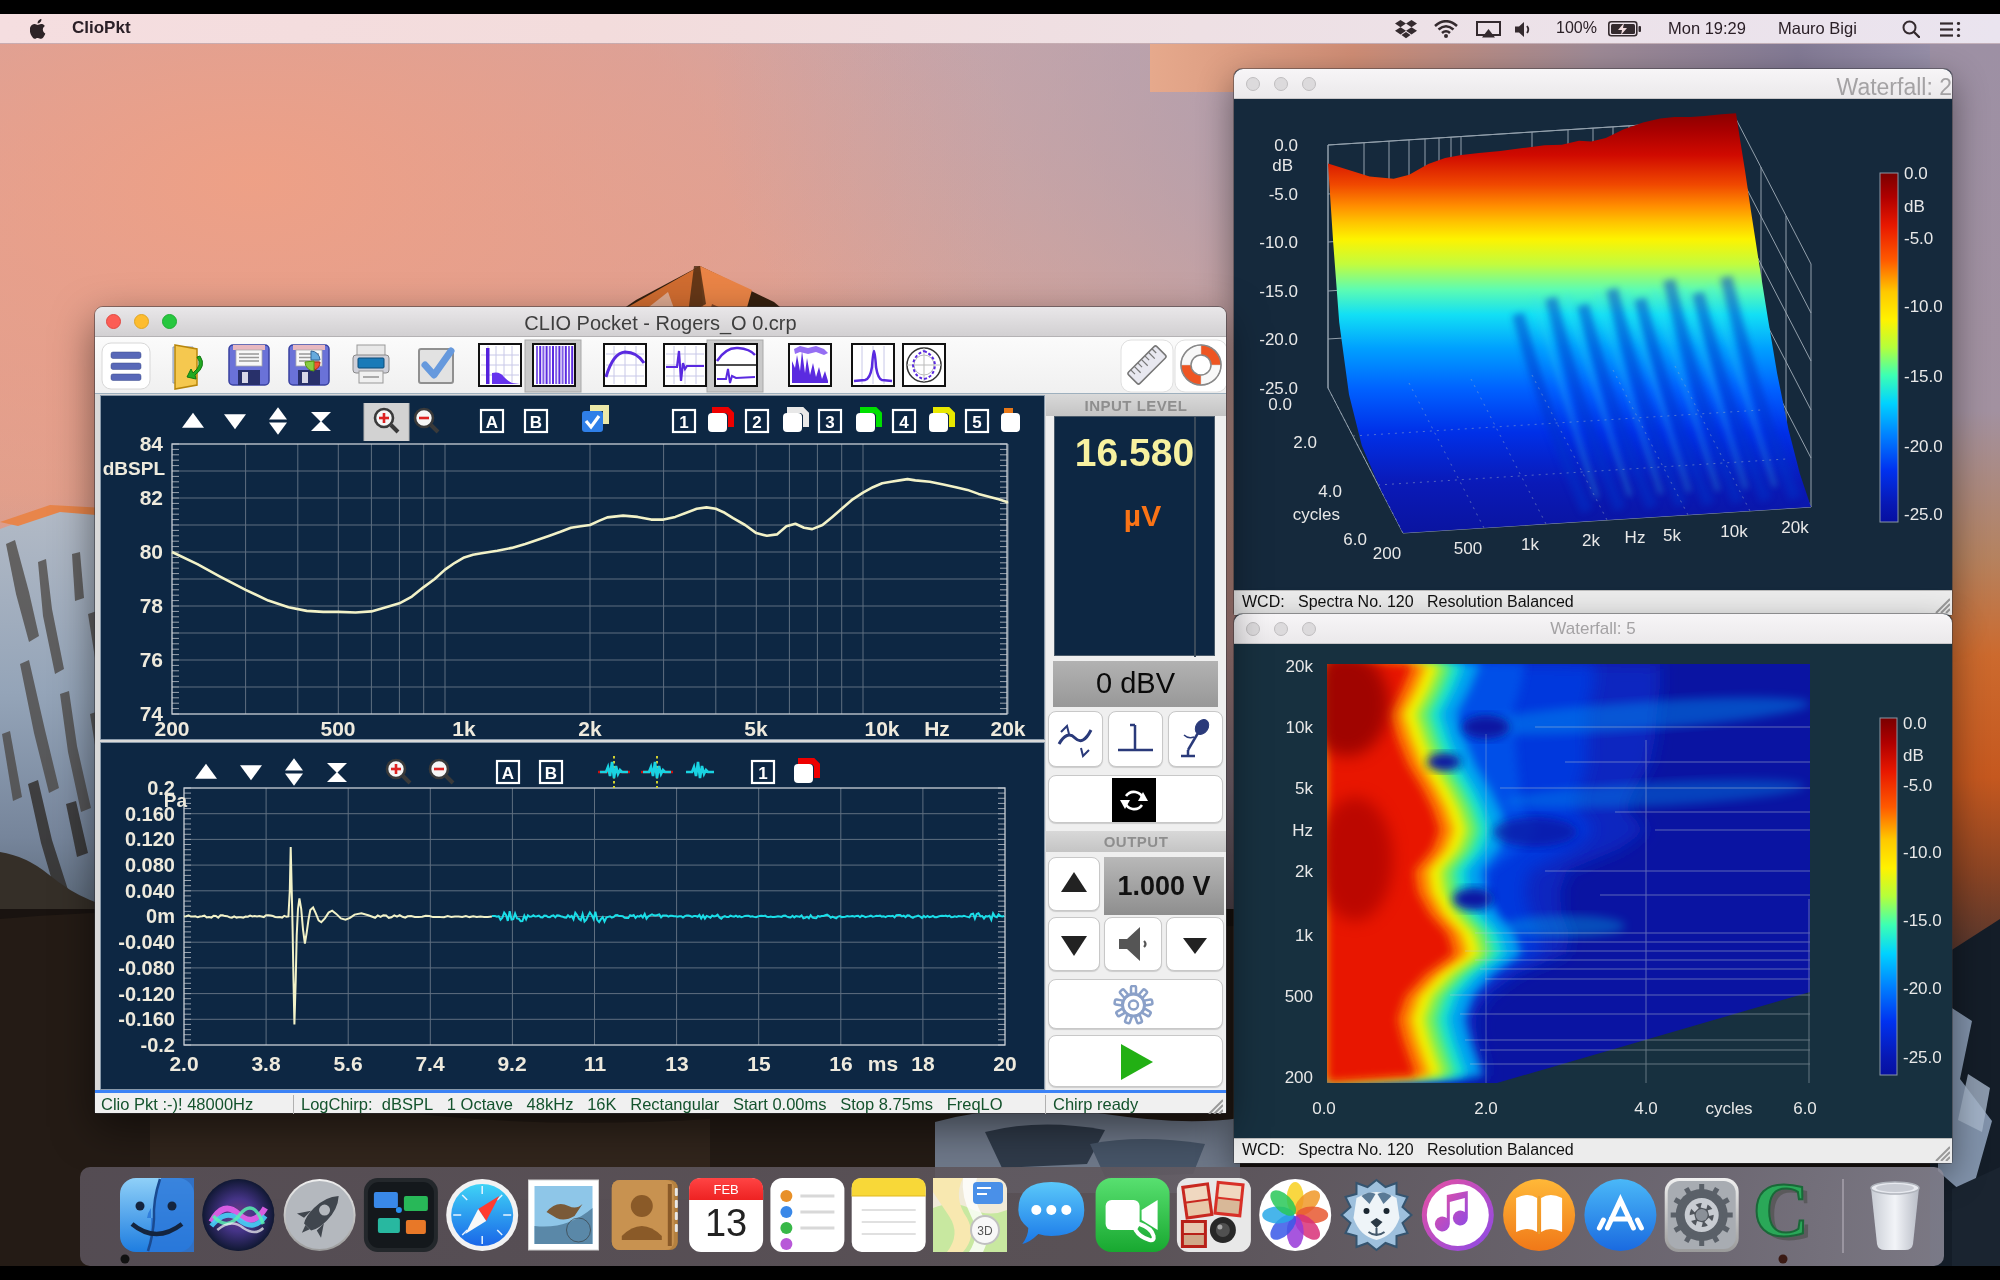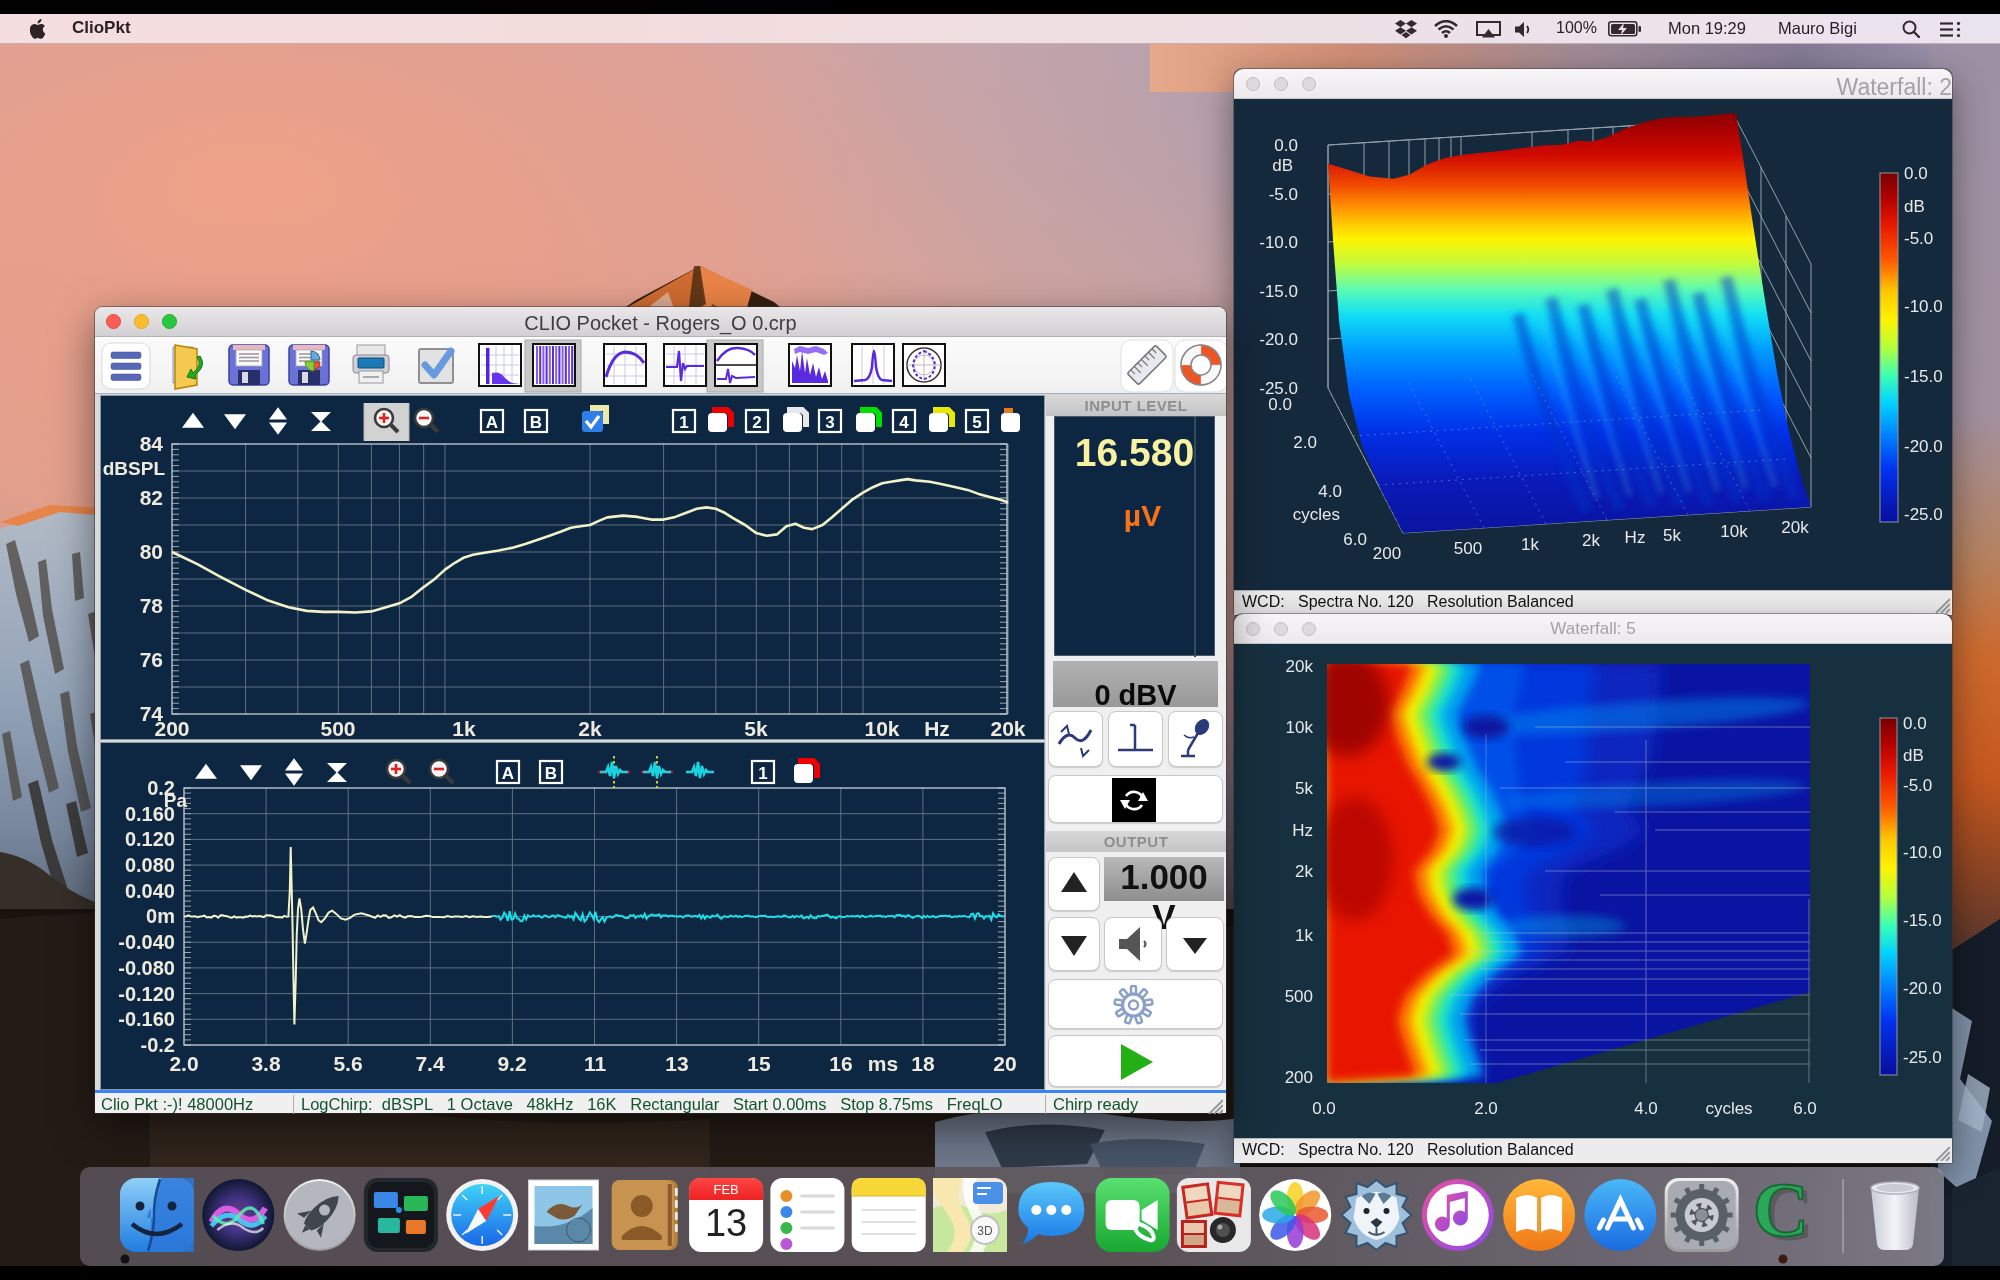"0 dBV" div.abs { font-weight: bold -> normal; padding-top: 18px -> 6px }
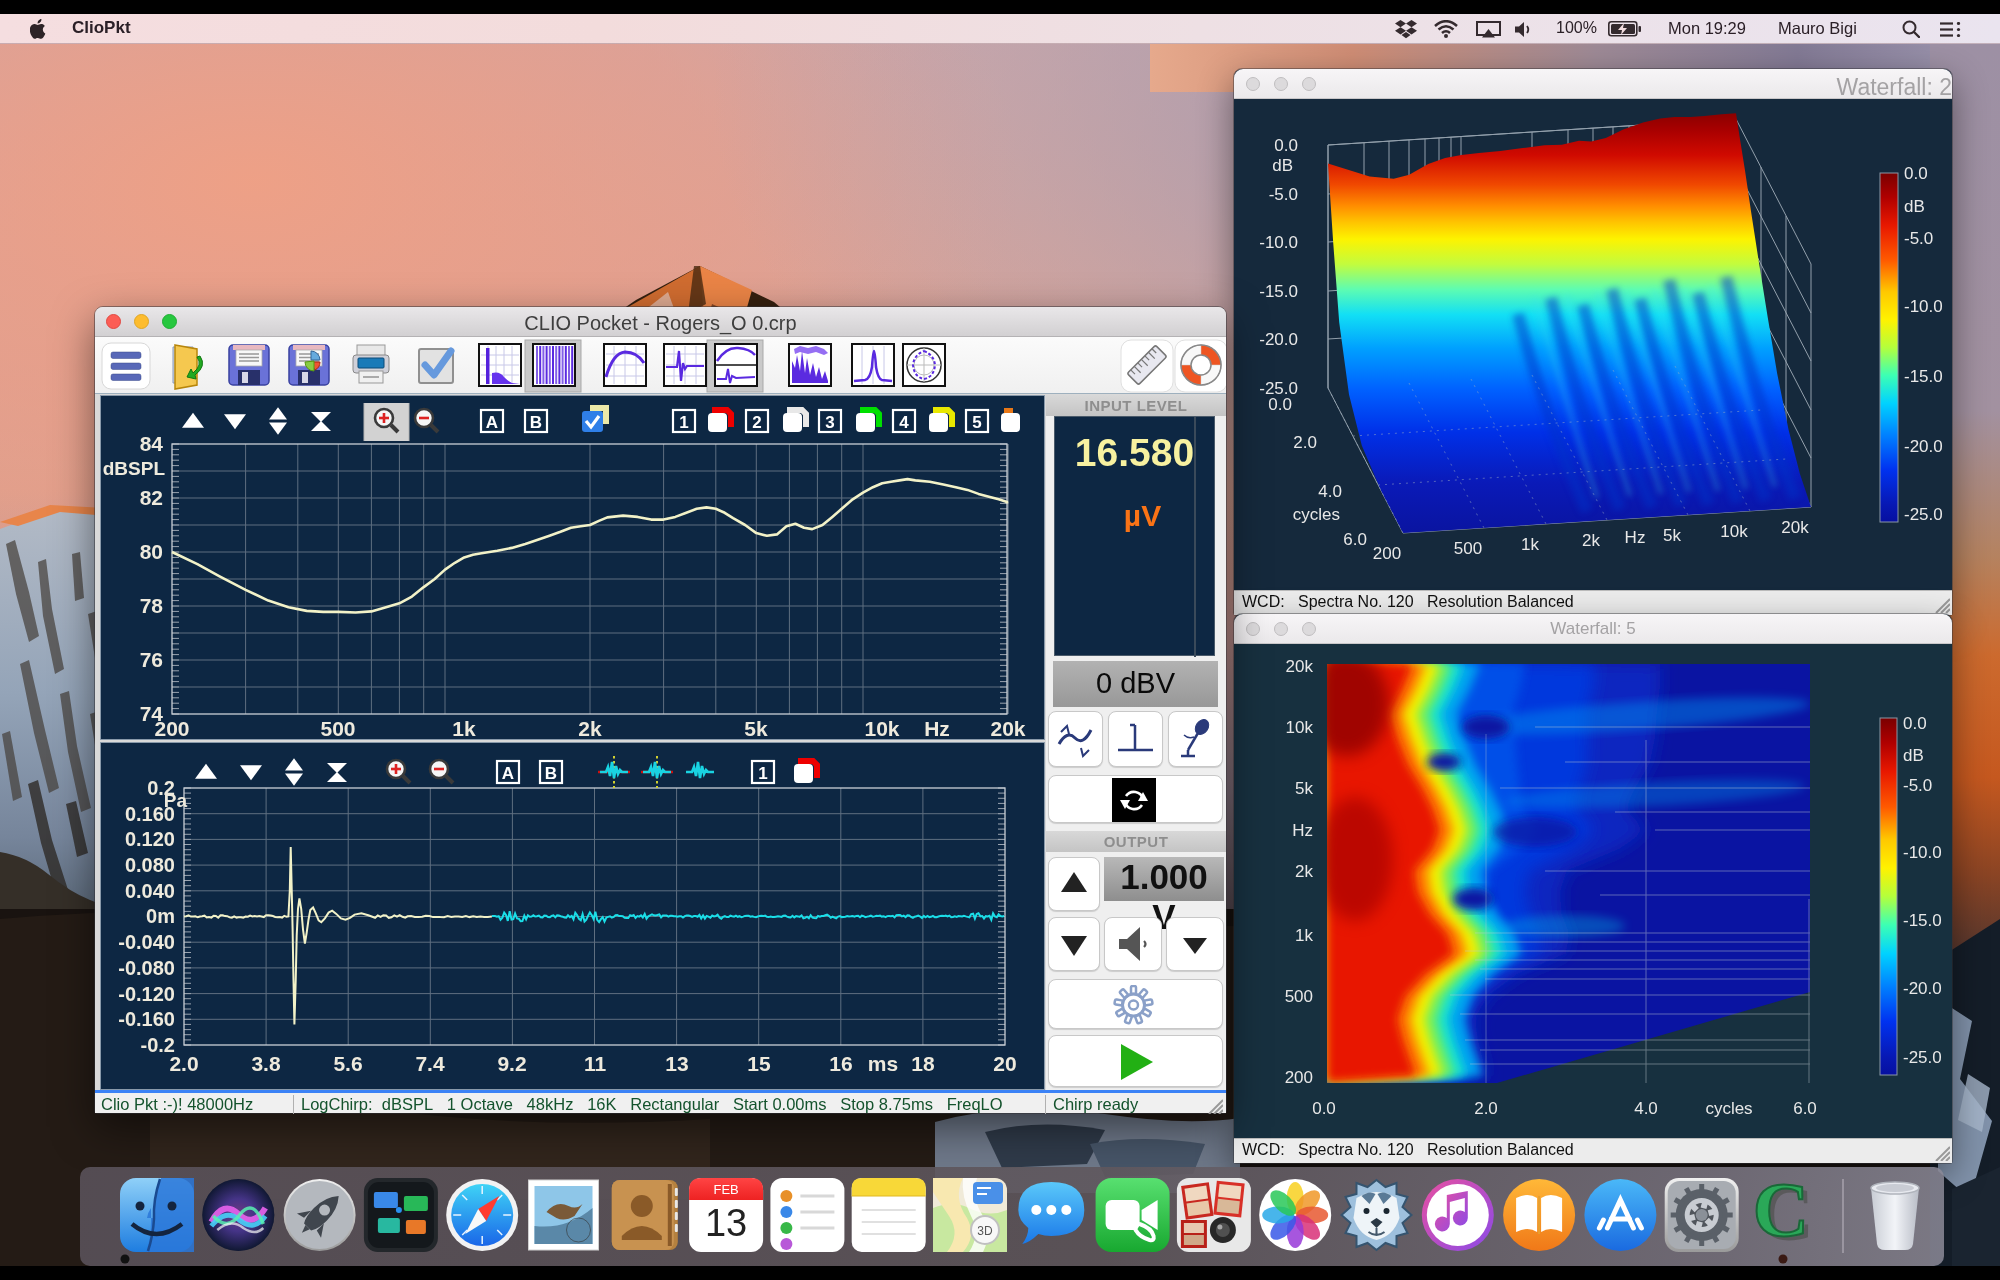"1.000 V" div.abs { font-size: 35px -> 27px; height: 44px -> 58px; padding-top: 0 -> 14px }
